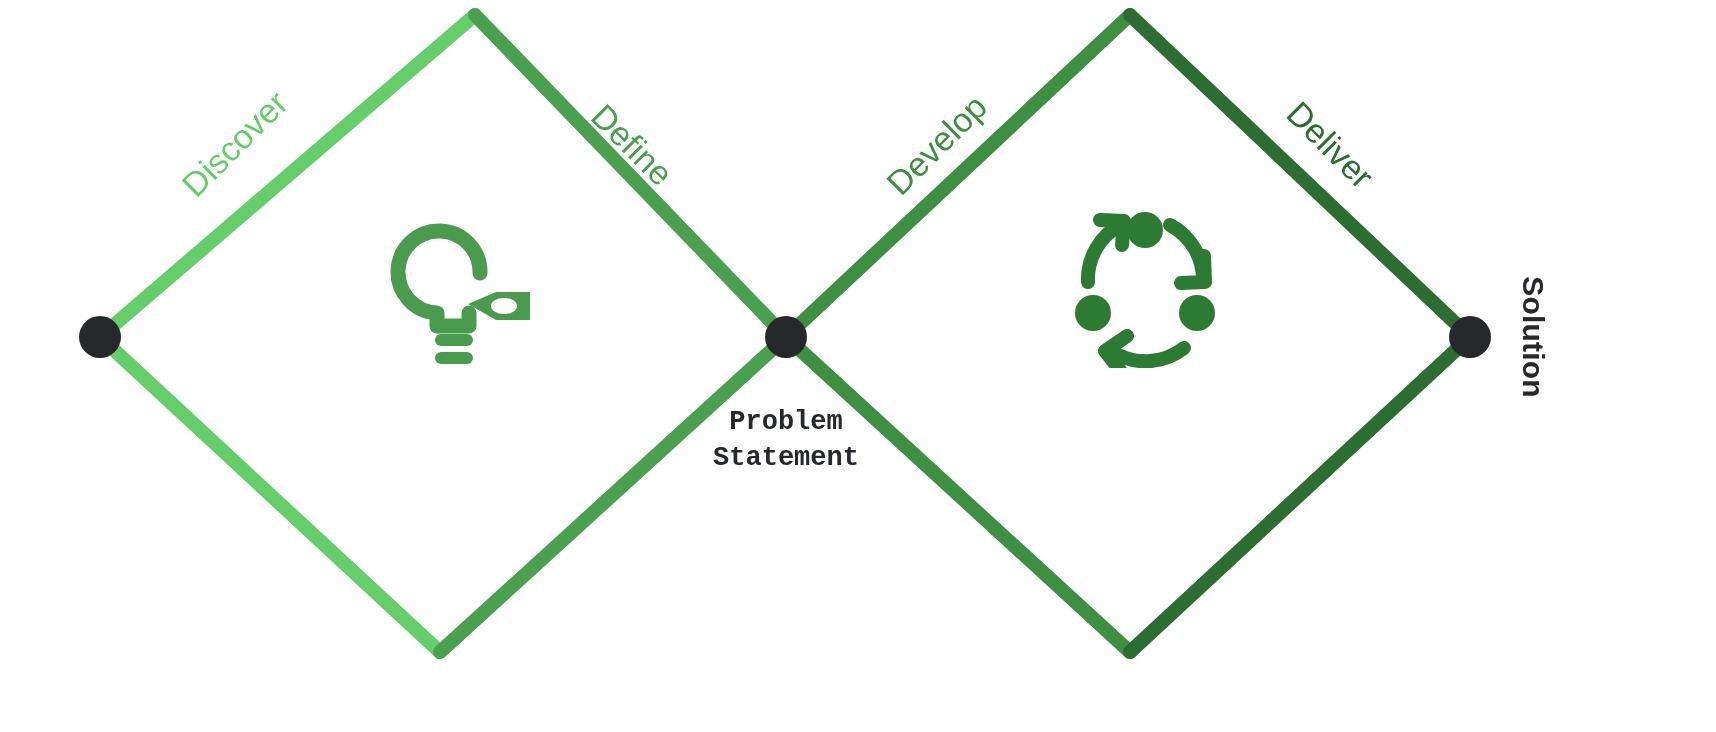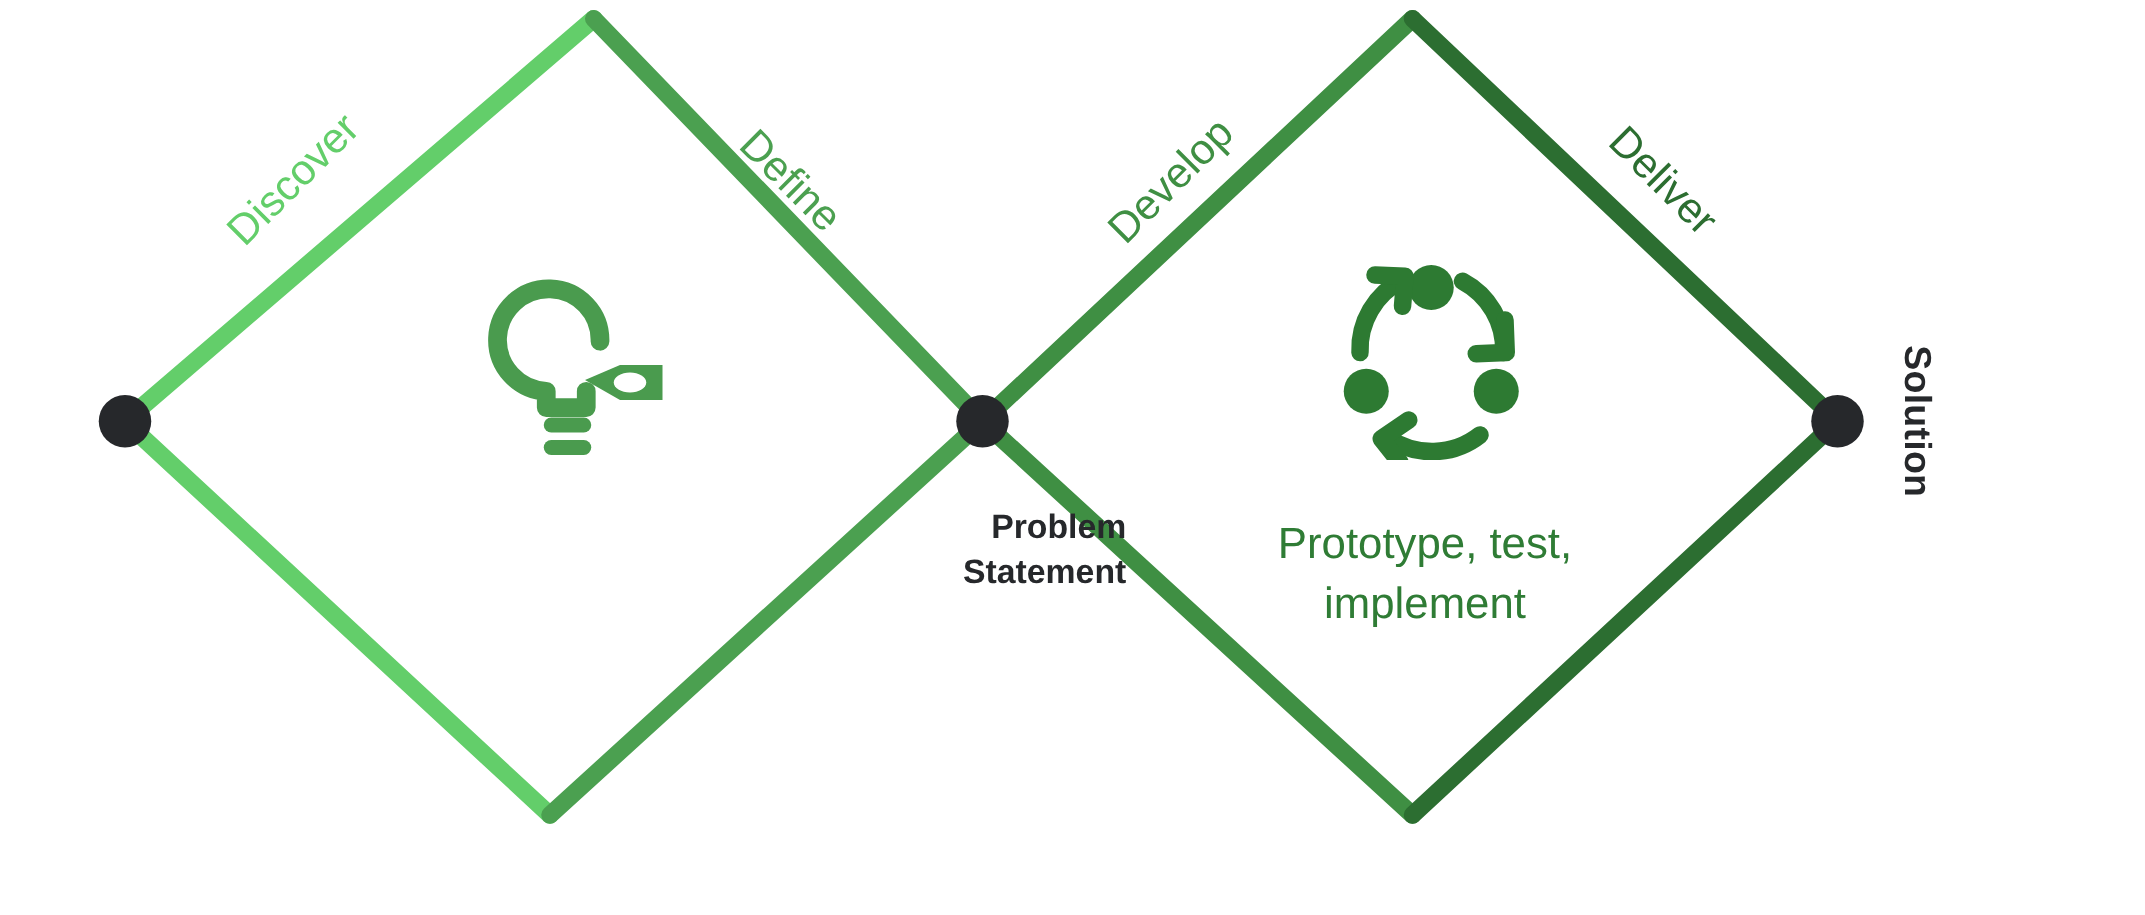"Problem" #center-caption { font-family: none -> Liberation Mono, monospace; text-align: right -> center }
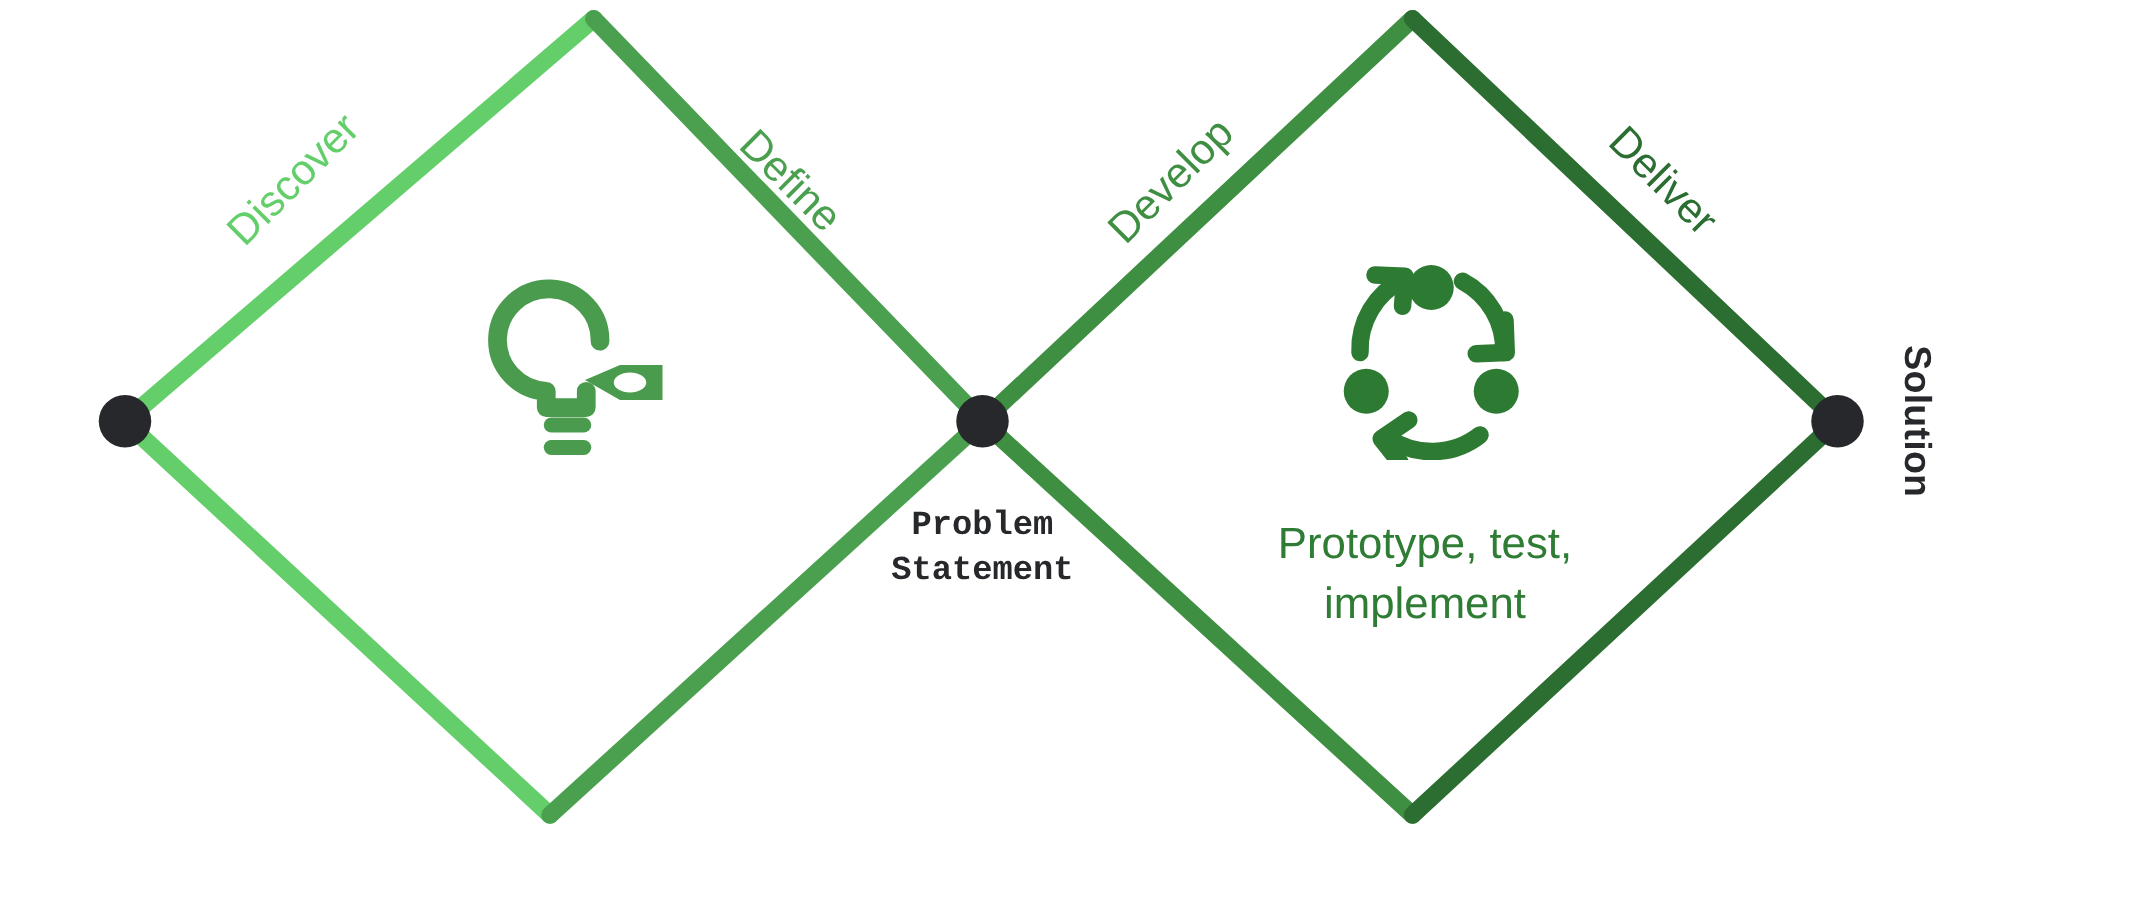"Prototype, test," div.caption { html: <div>Prototype, test, implement</div> -> none }
